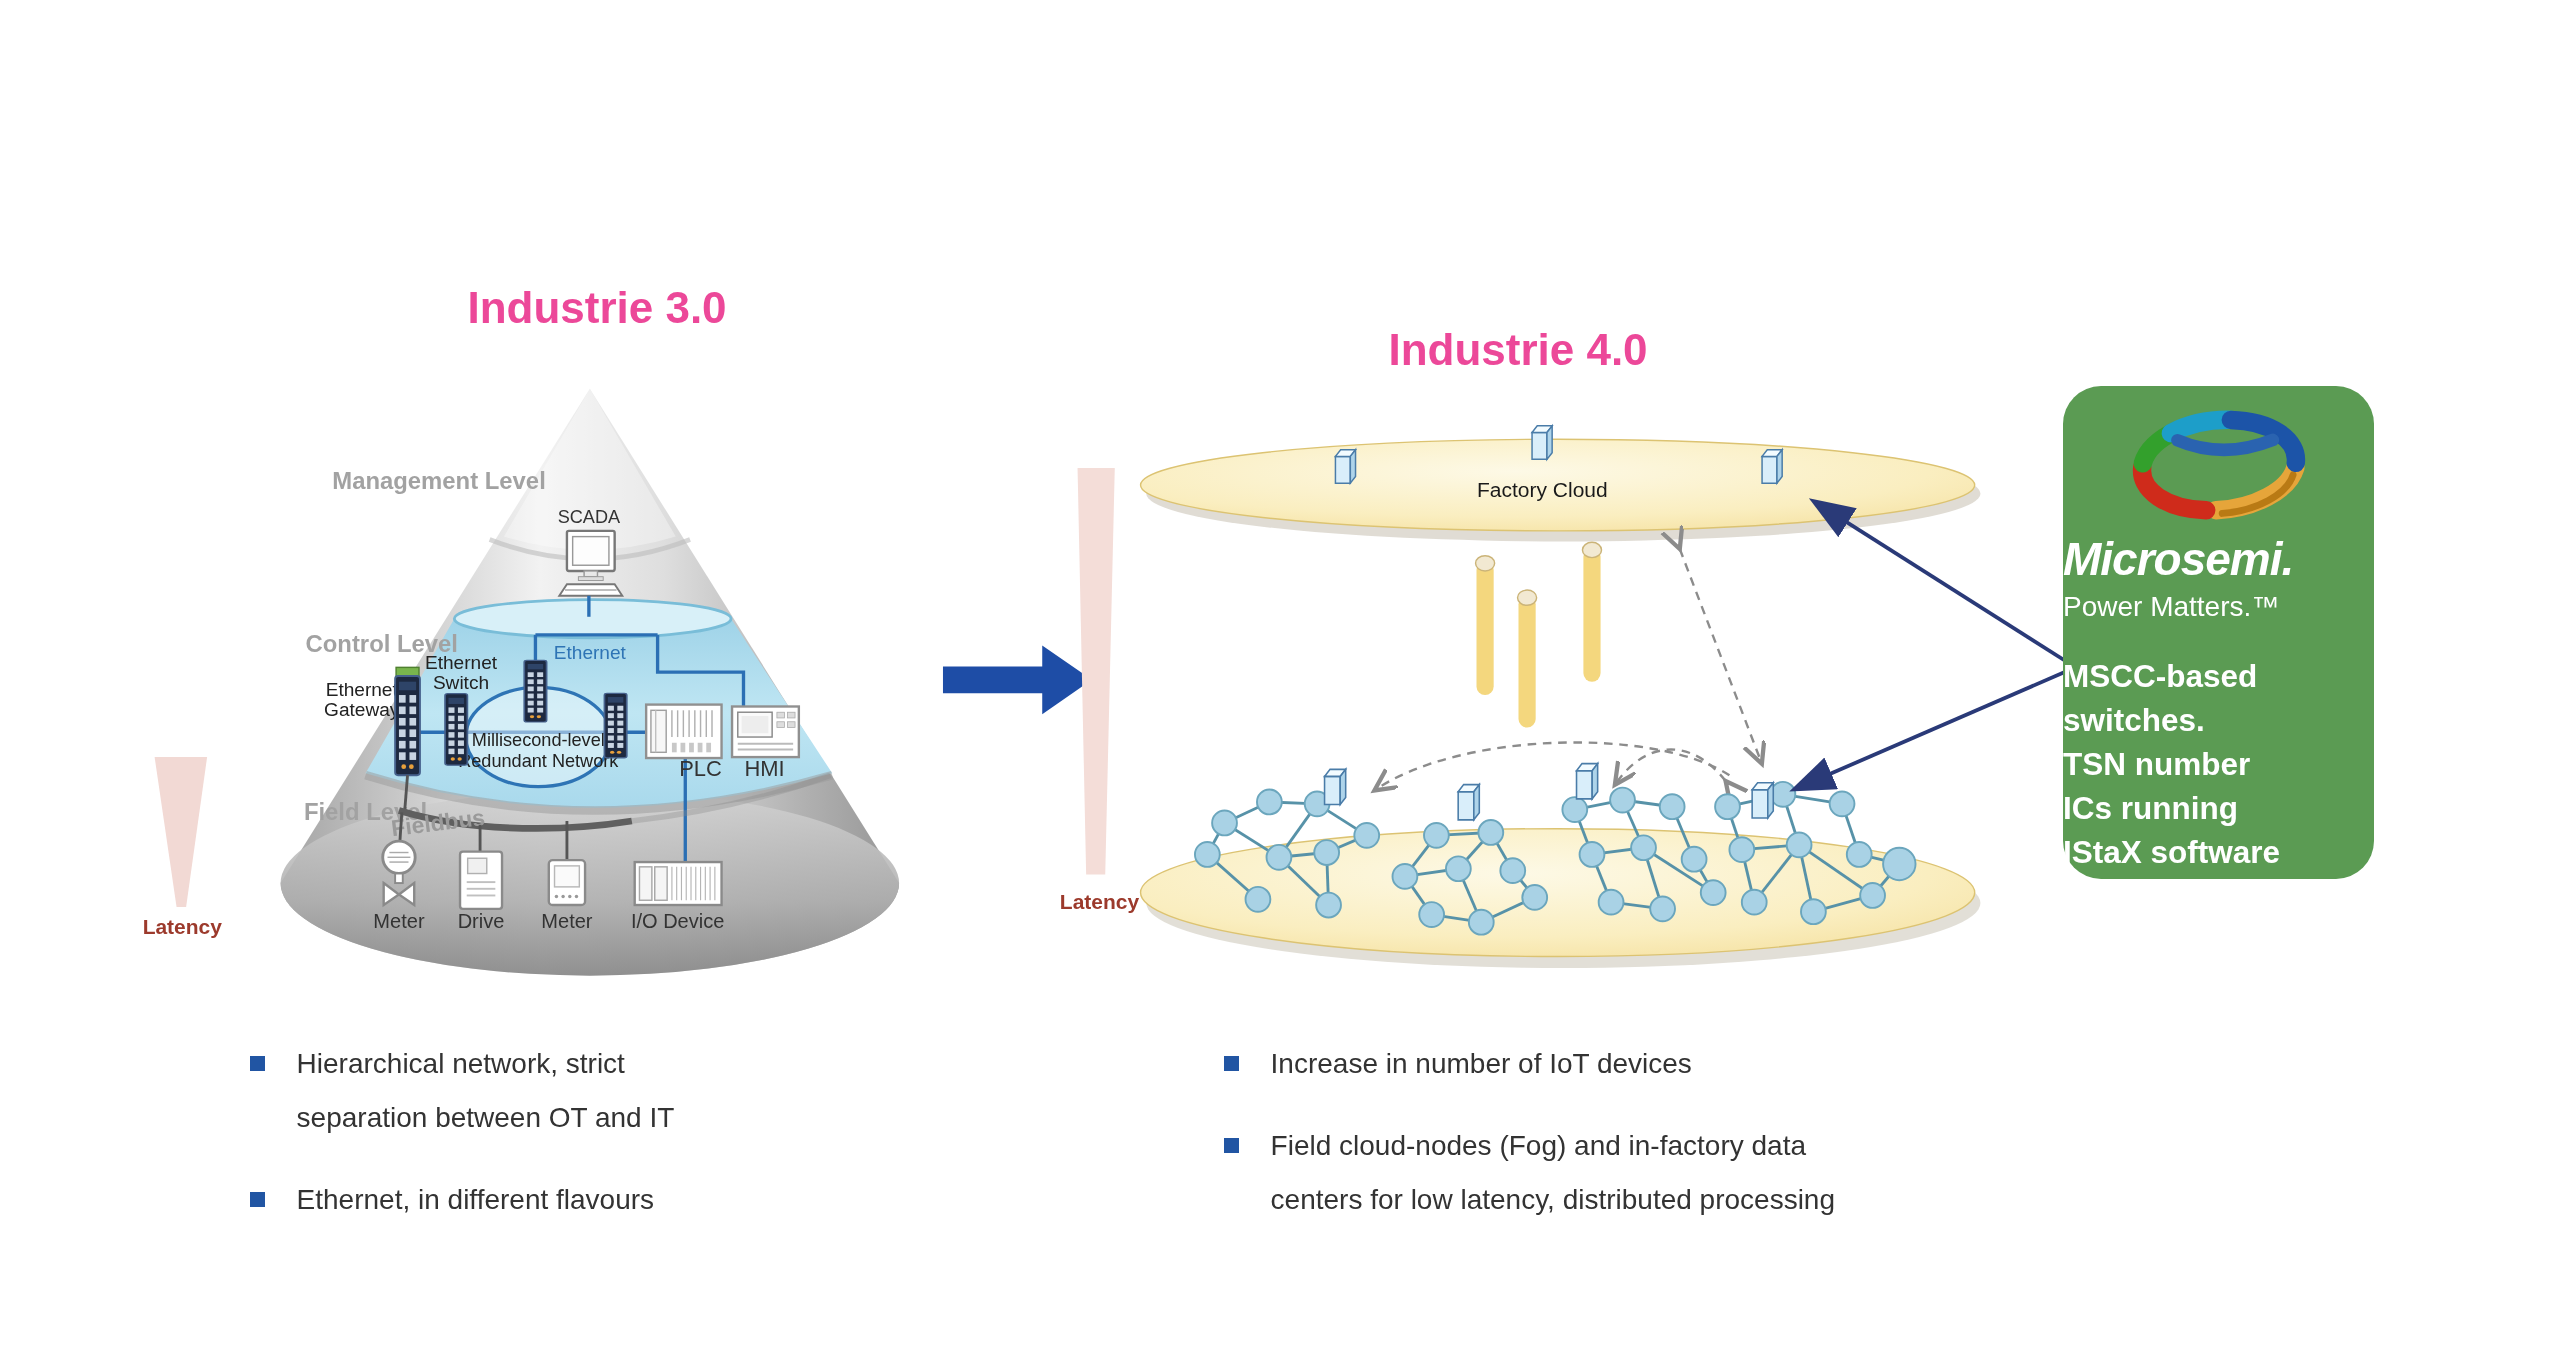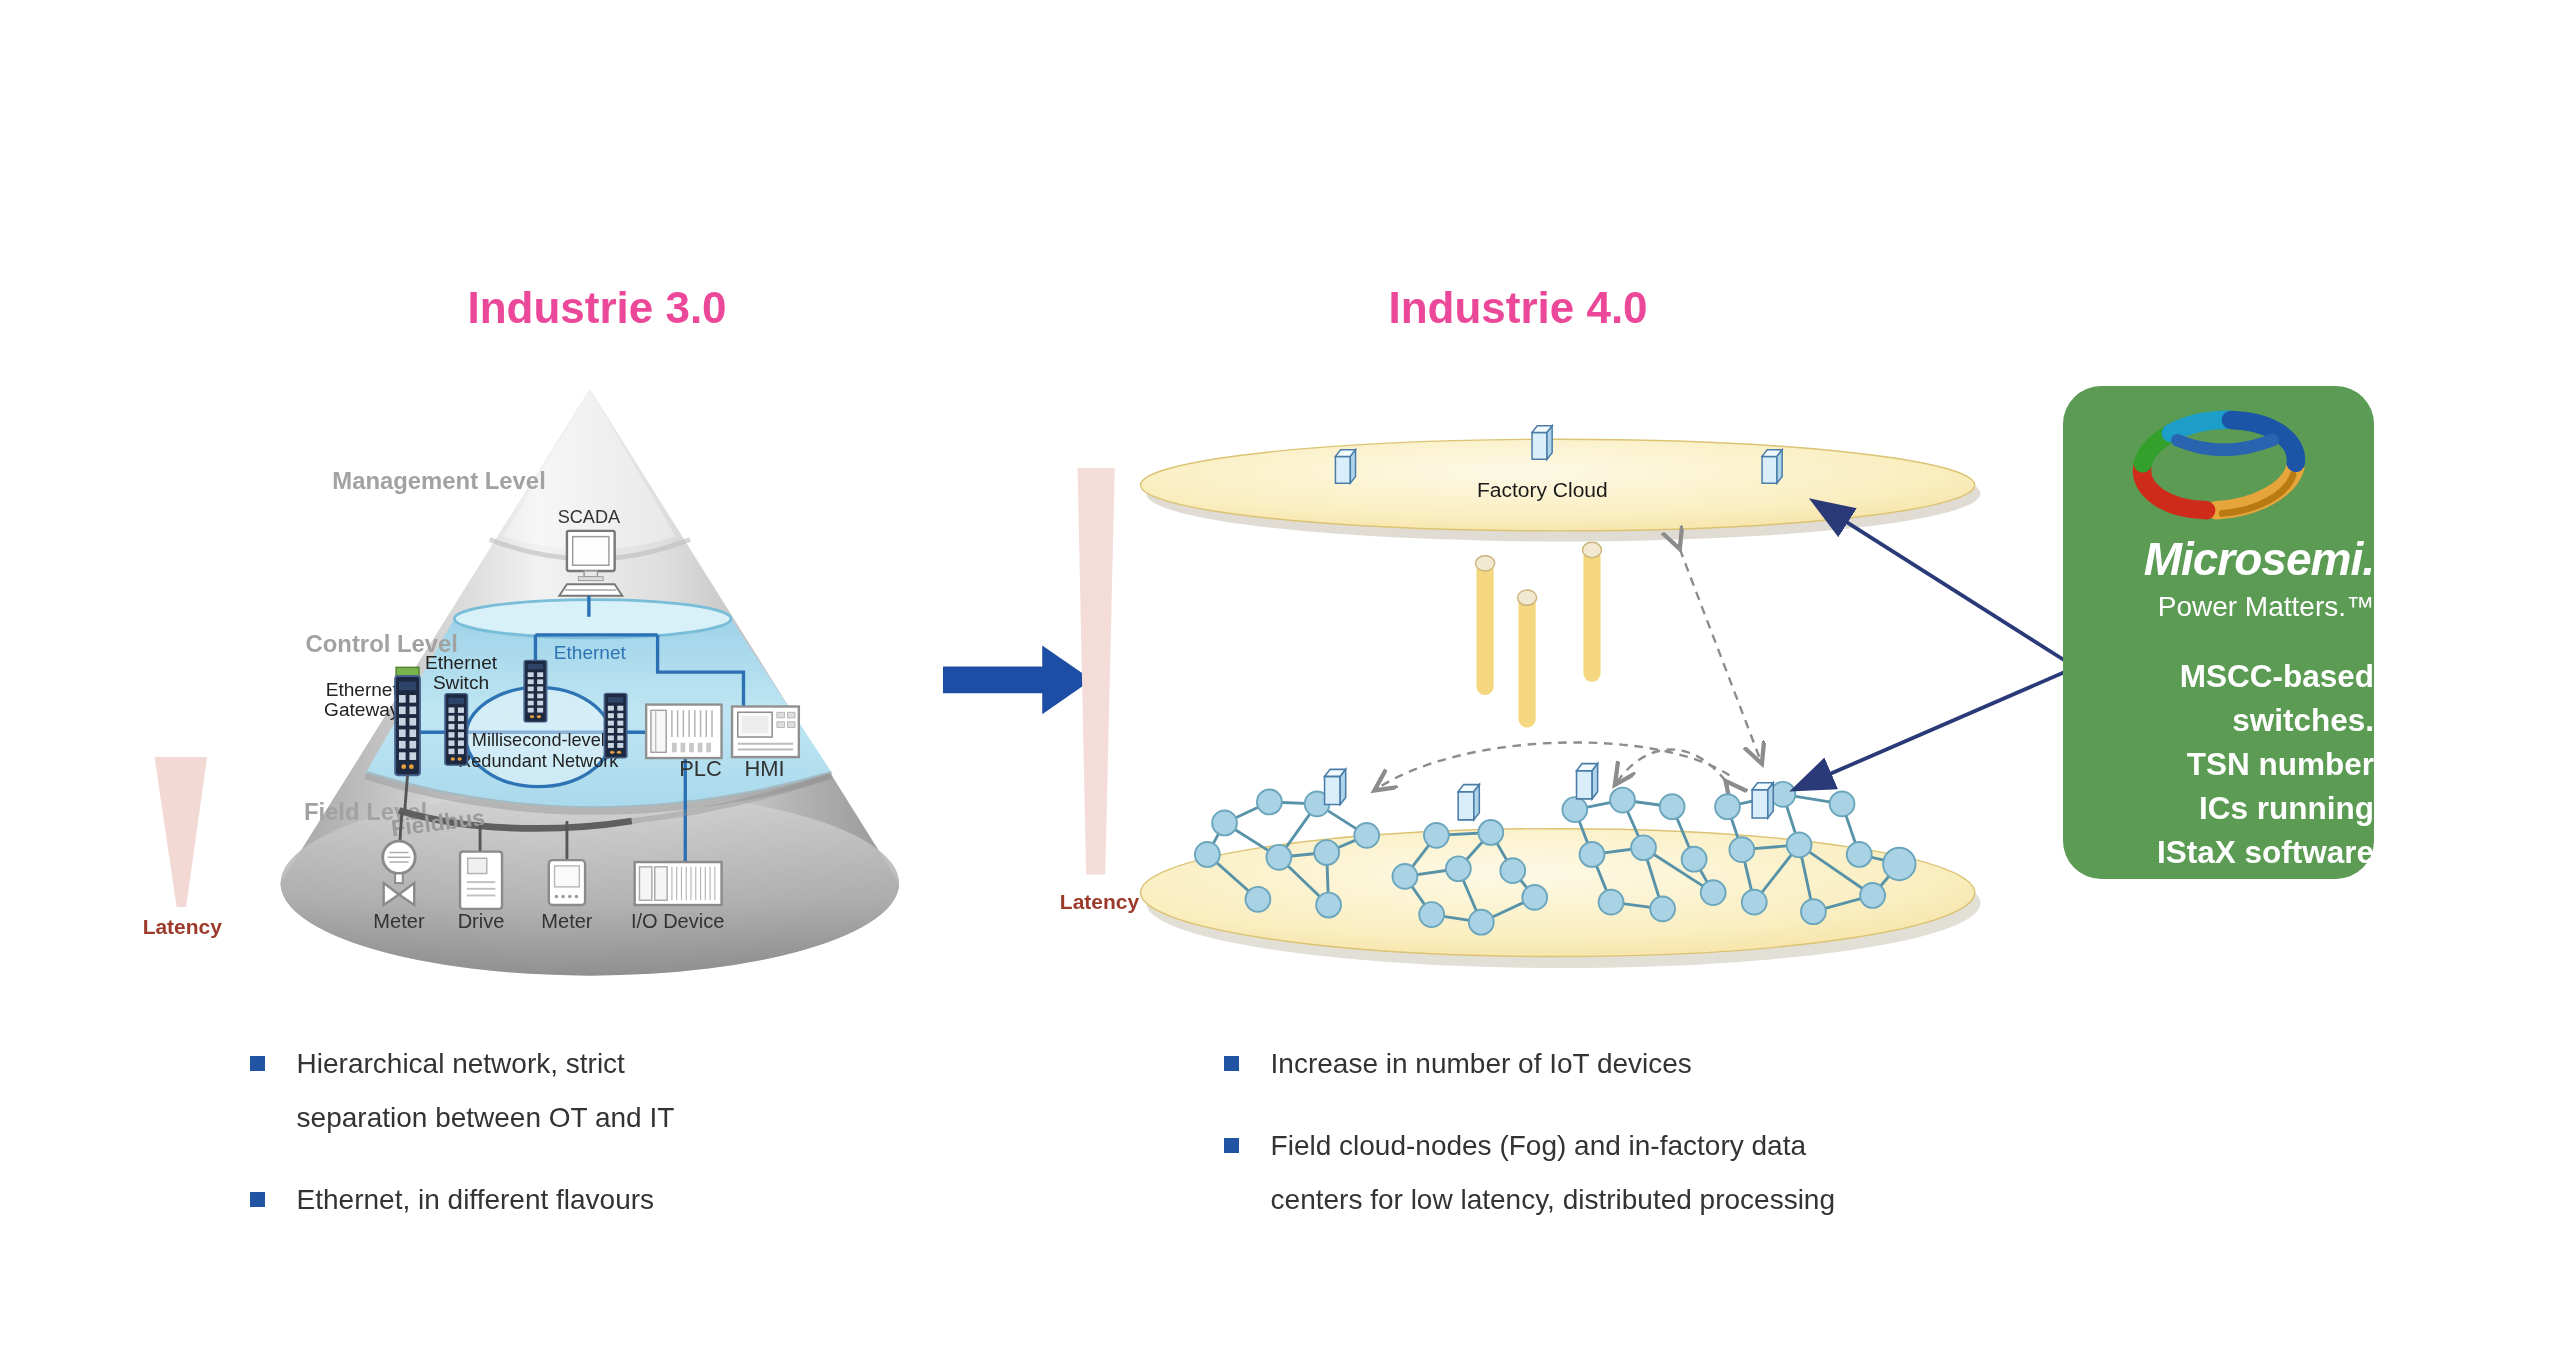"Industrie 4.0" .t-right { margin-top: none -> 42px }
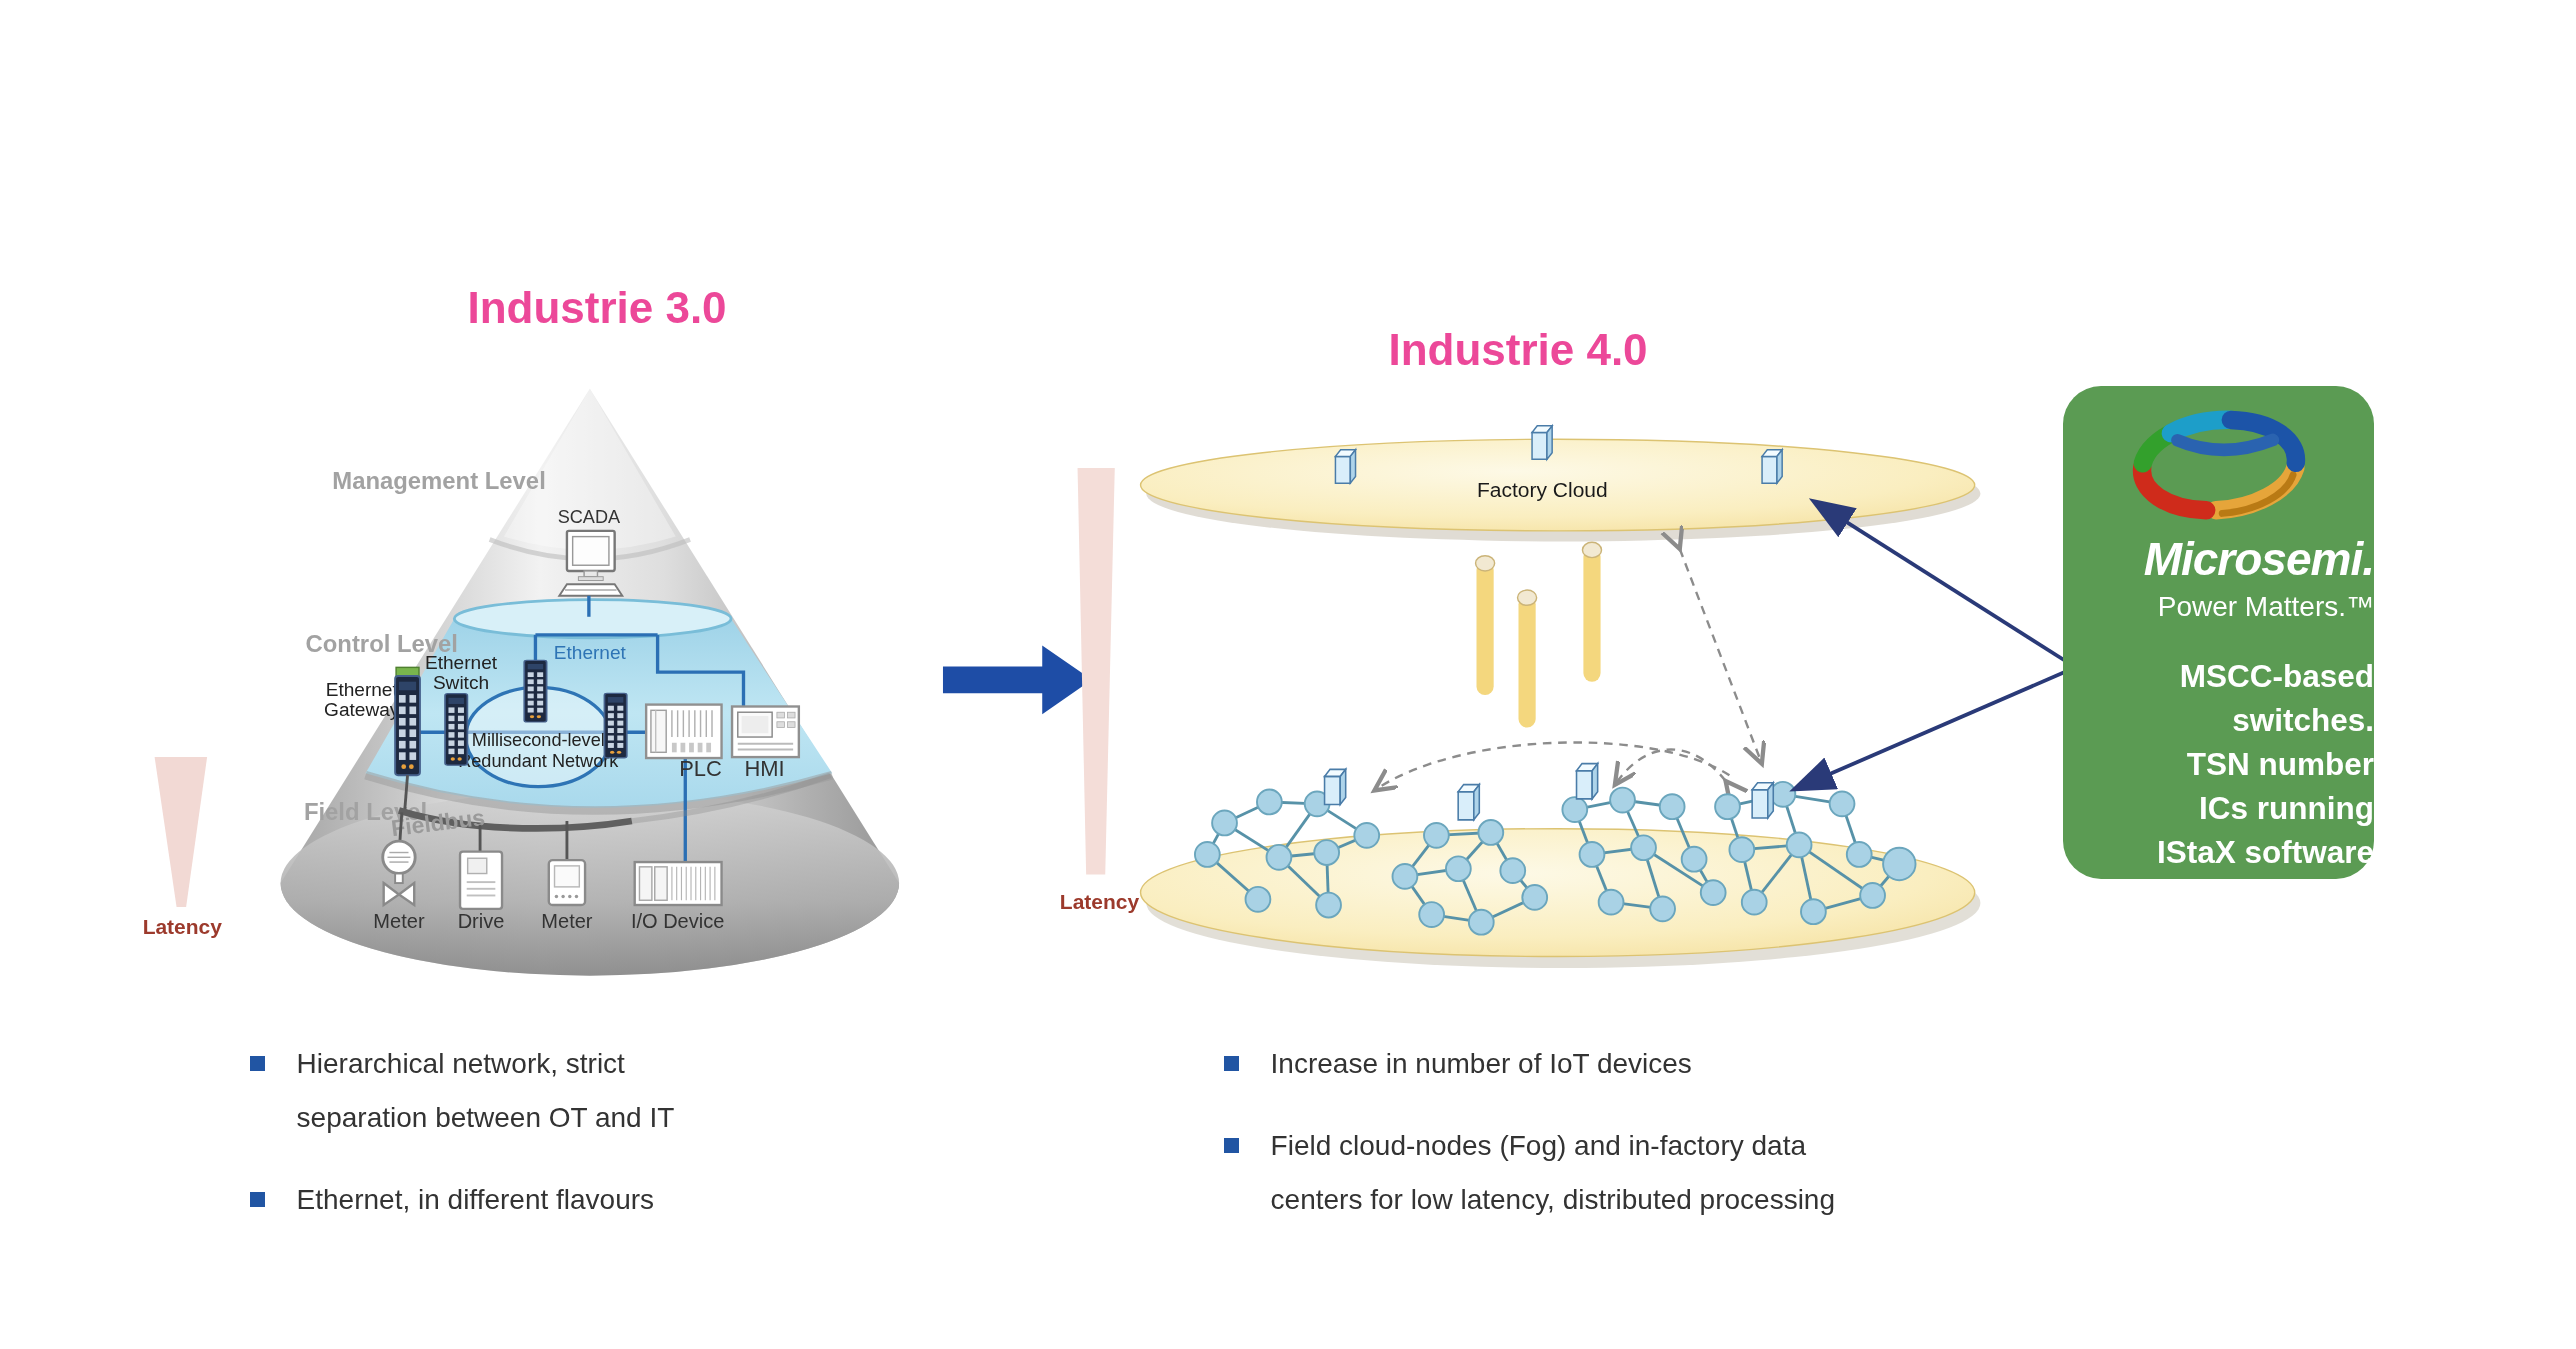"Microsemi." .ms-card { text-align: right -> left }
